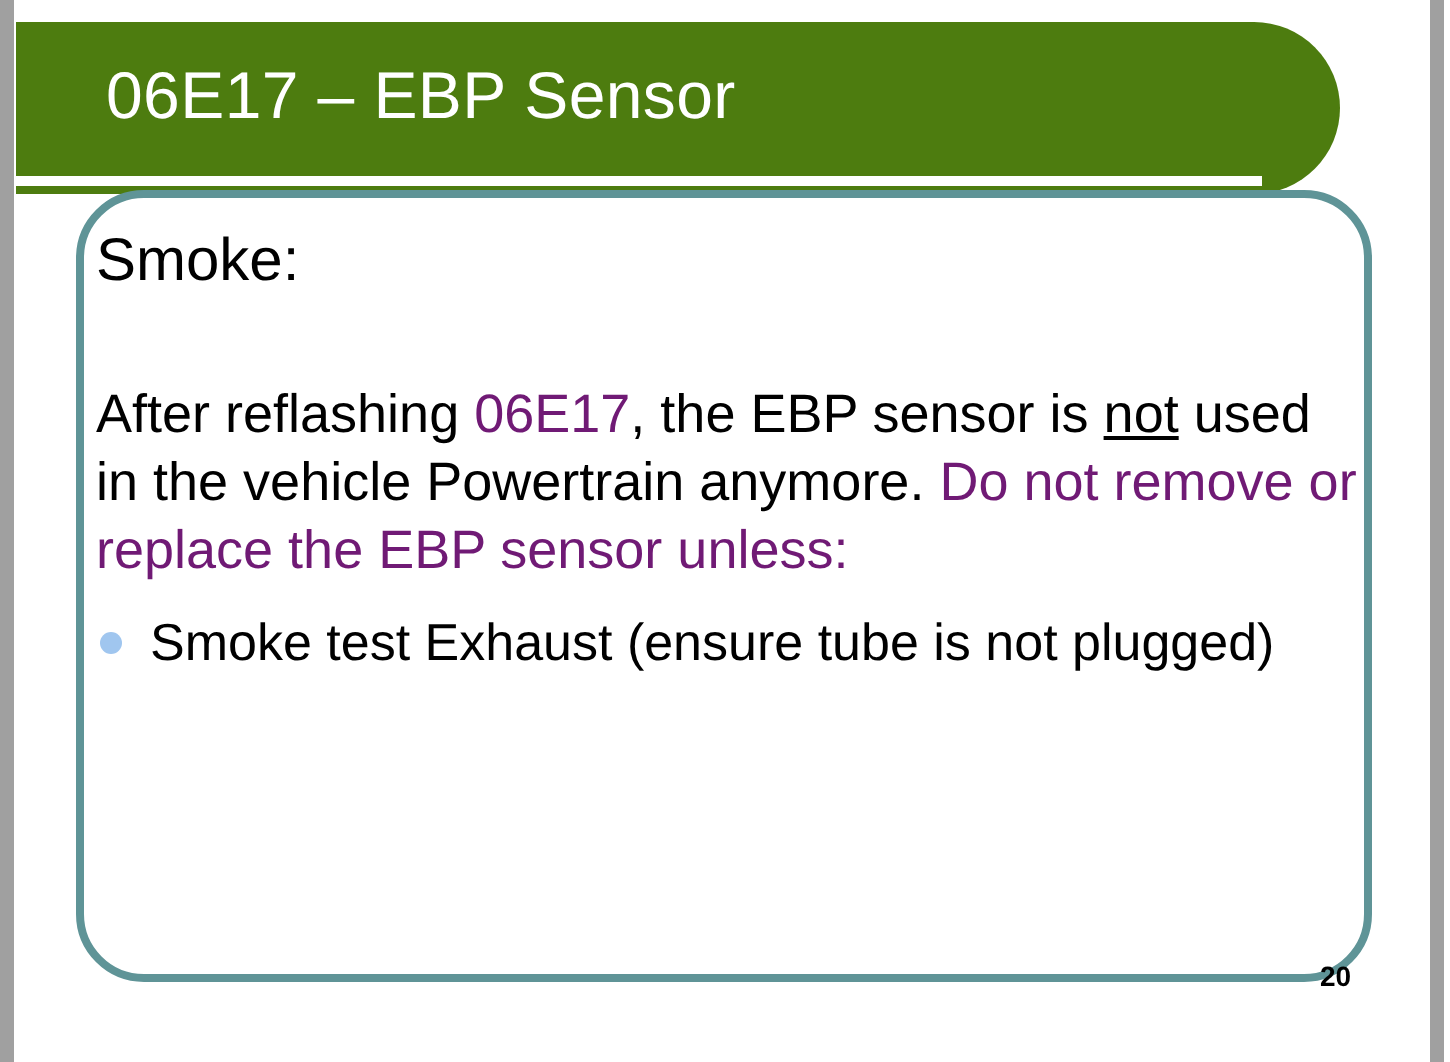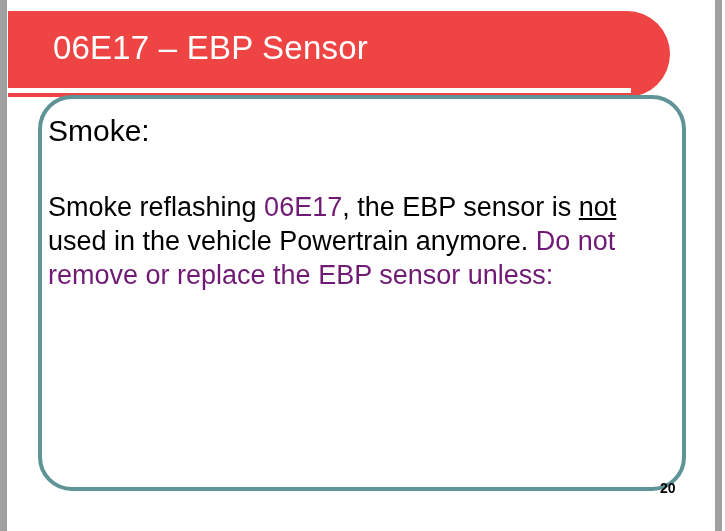"06E17 – EBP Sensor" .title-banner { background: #ef4444 -> #4d7c0f }
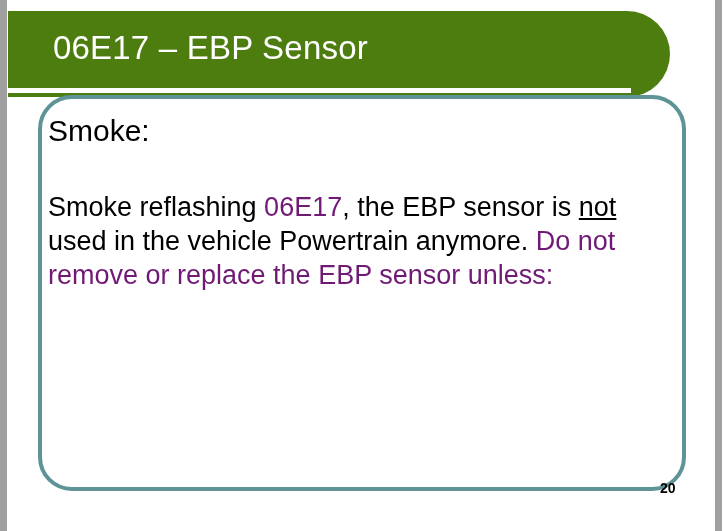"Smoke reflashing" span { text: Smoke -> After }
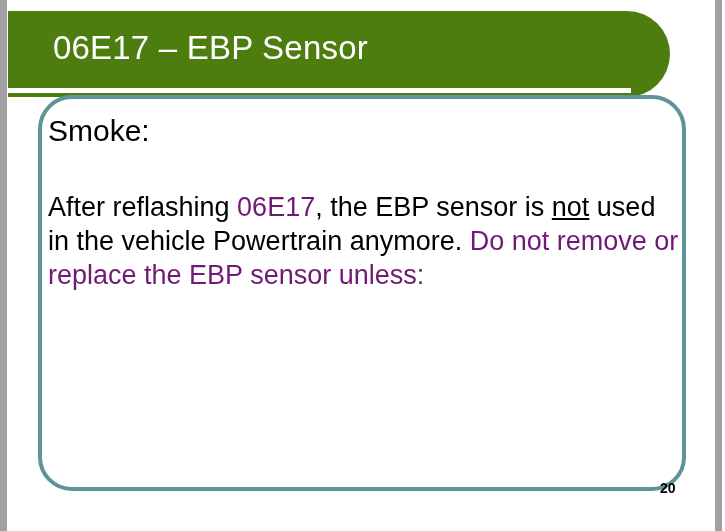"Smoke test Exhaust (ensure tube" li { html: none -> <li> <span></span> <span>Smoke test Exhaust (ensure tube is not plugged)</span> </li> }
